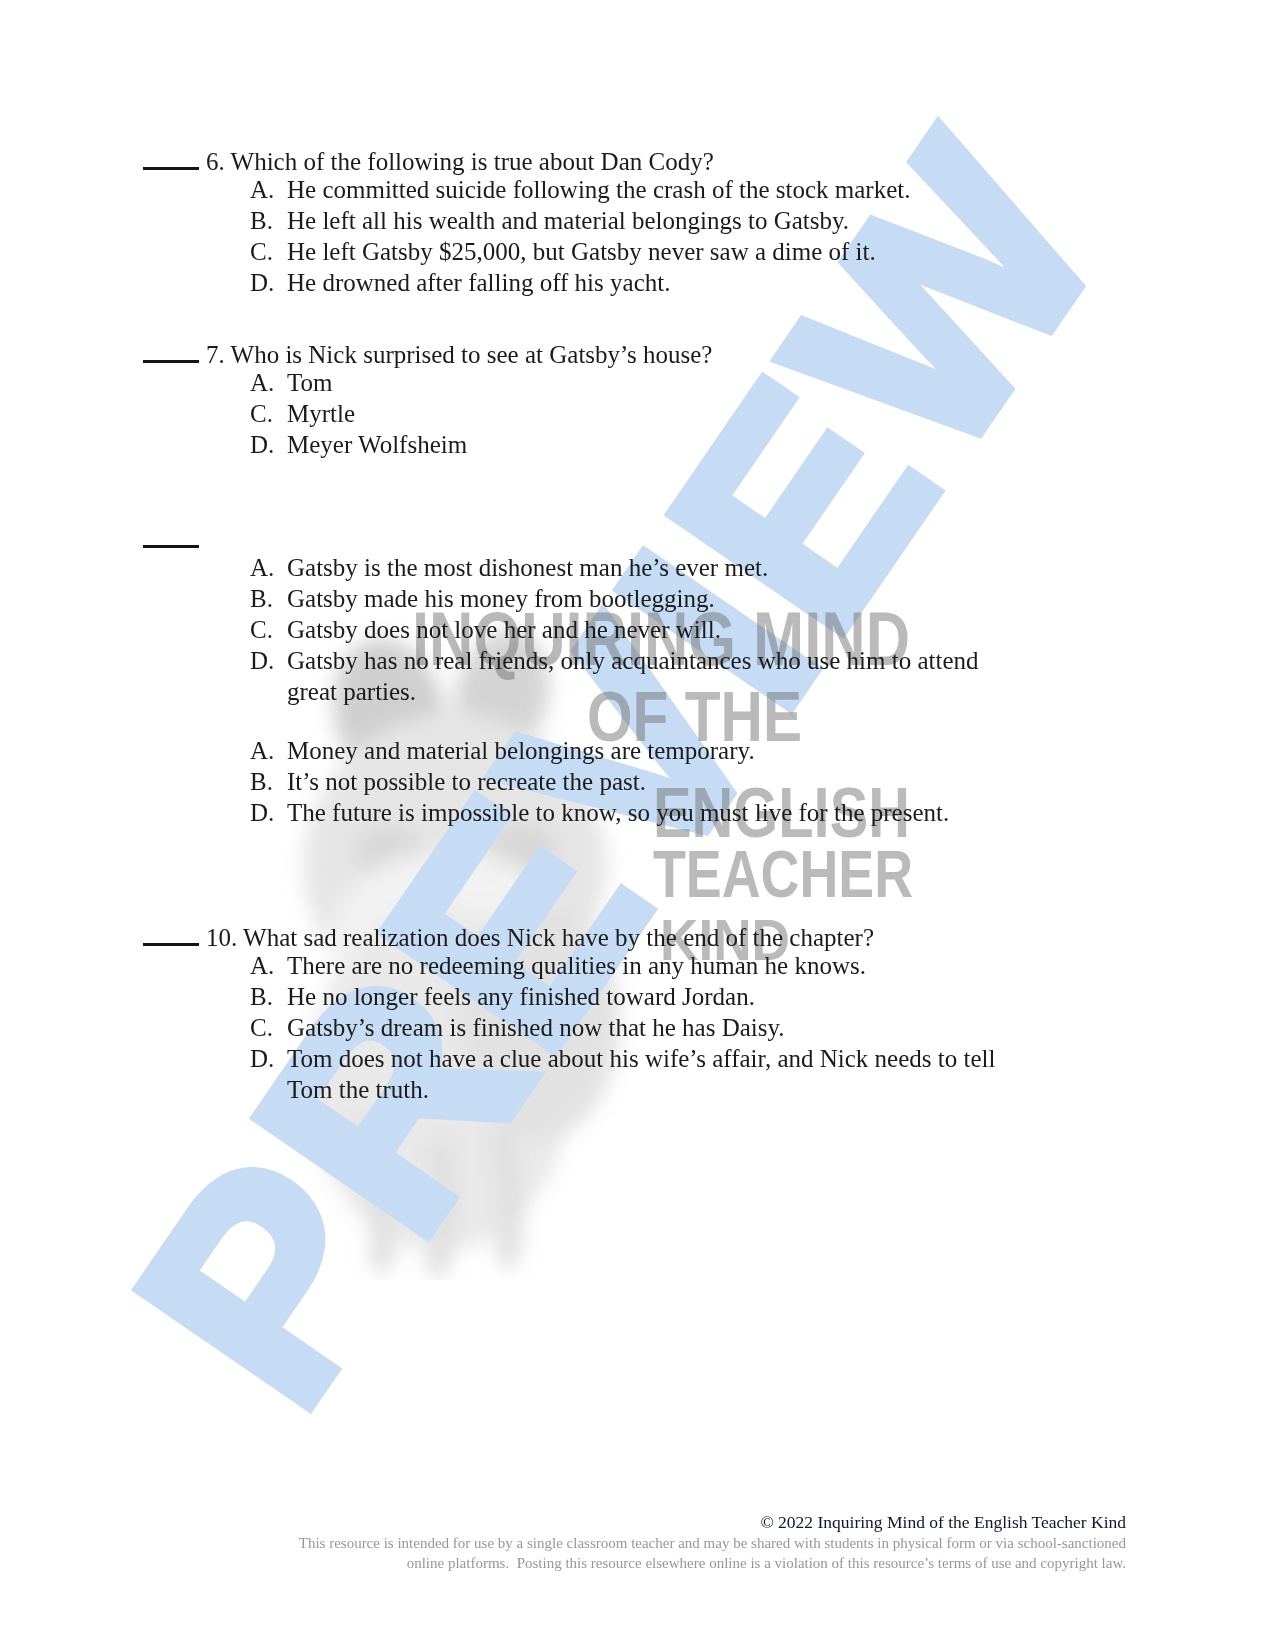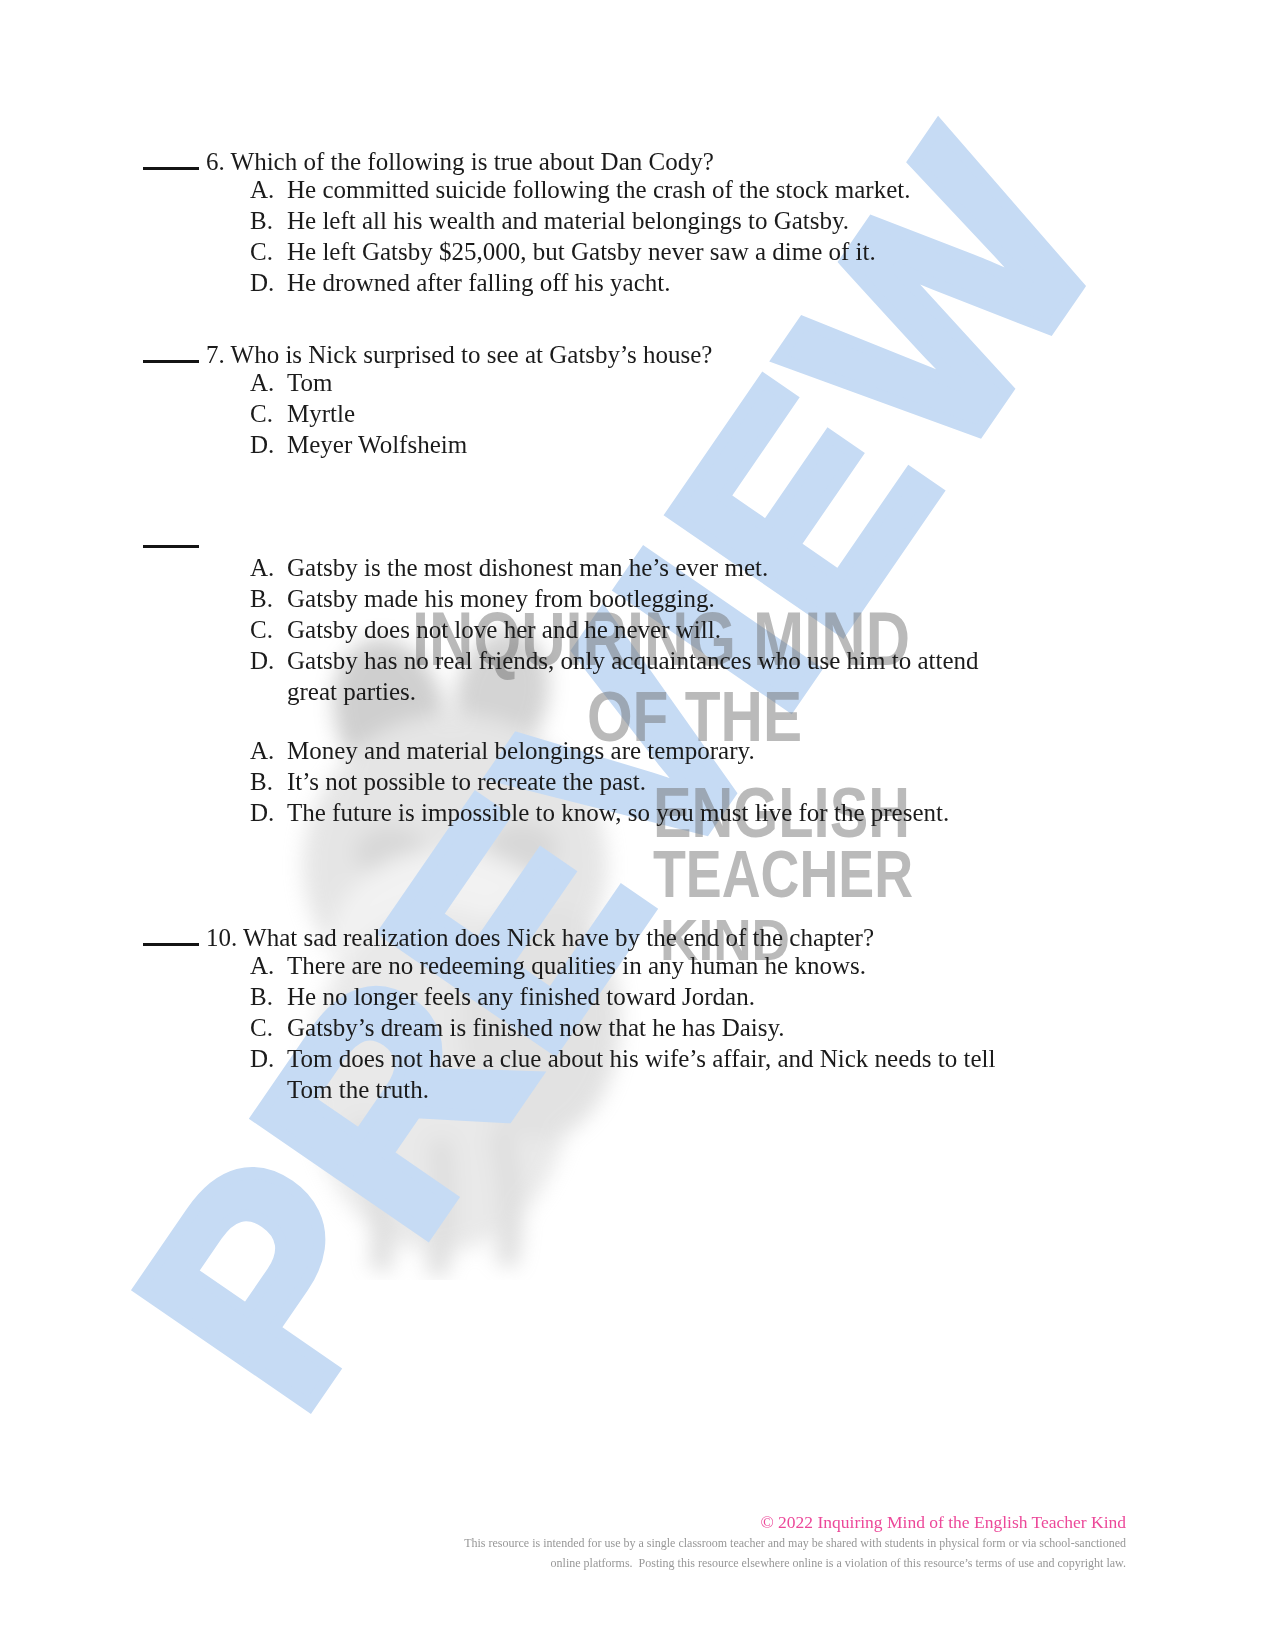"© 2022 Inquiring Mind of" #footer .copy { color: #ec4899 -> #0f172a }
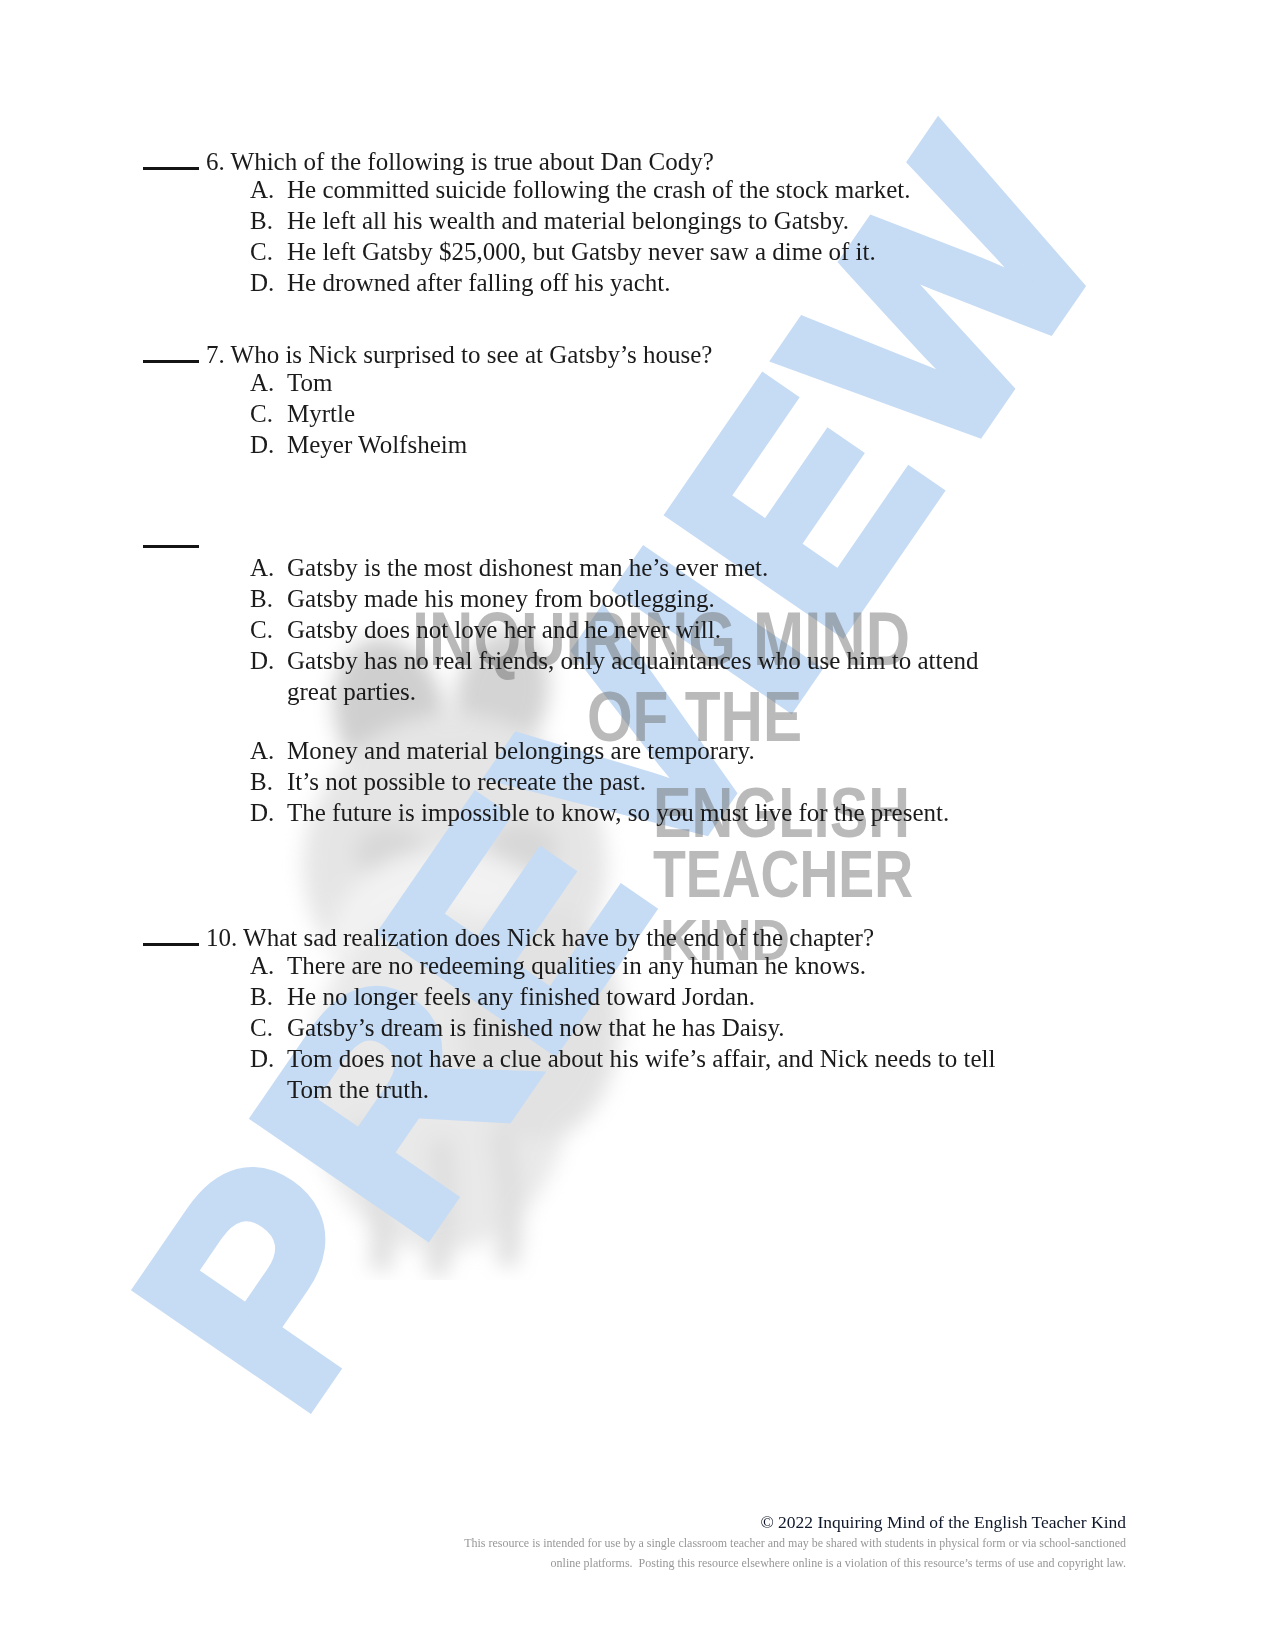"This resource is intended for" #footer .terms { font-size: 12px -> 15px }
